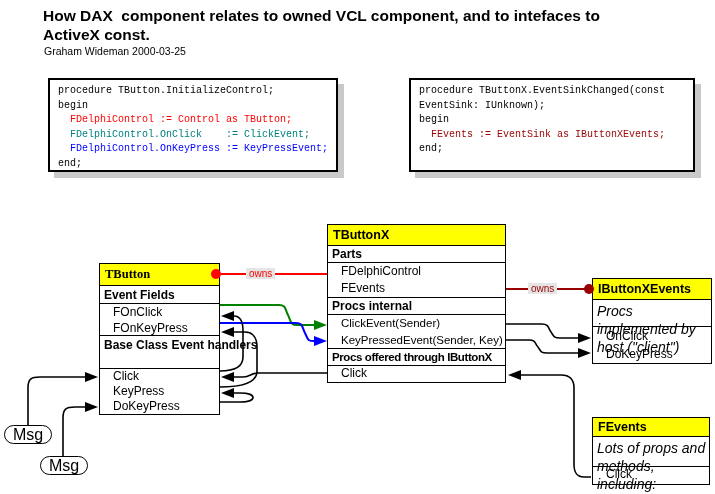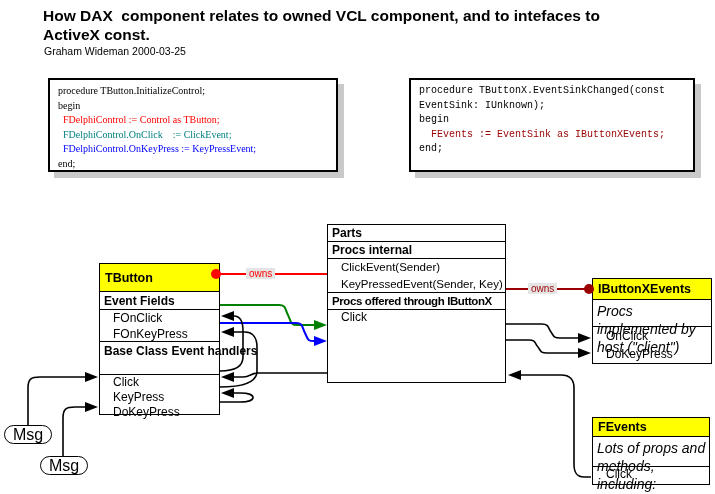"procedure TButton.InitializeControl;" div.code-box { font-family: Liberation Serif, serif -> none }
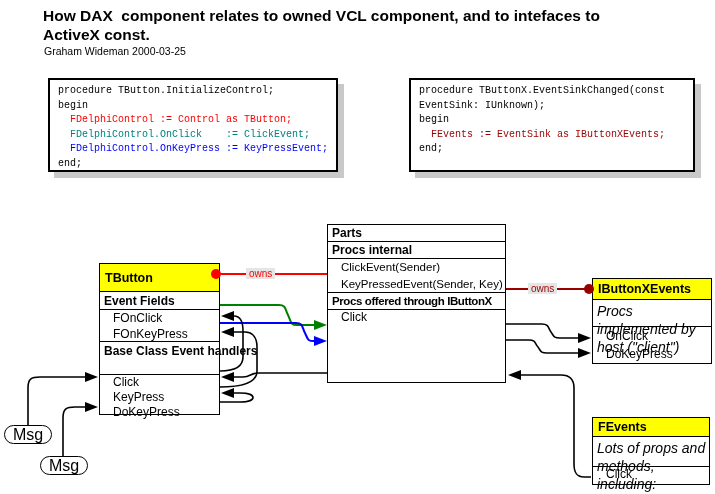"TButtonX" div.bhd { html: none -> <div>TButtonX</div> }
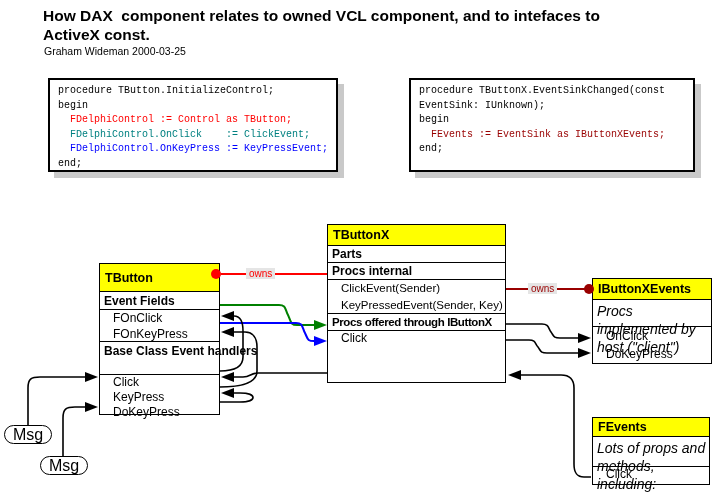"TButton" div.bhd { font-family: none -> Liberation Serif, serif; height: 28px -> 22px }
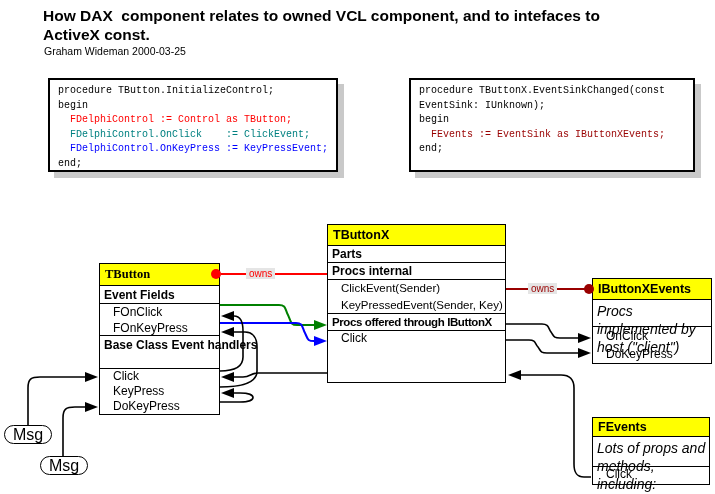"FDelphiControl" div.bcell { html: none -> <div> <div>FDelphiControl</div> <div>FEvents</div> </div> }
